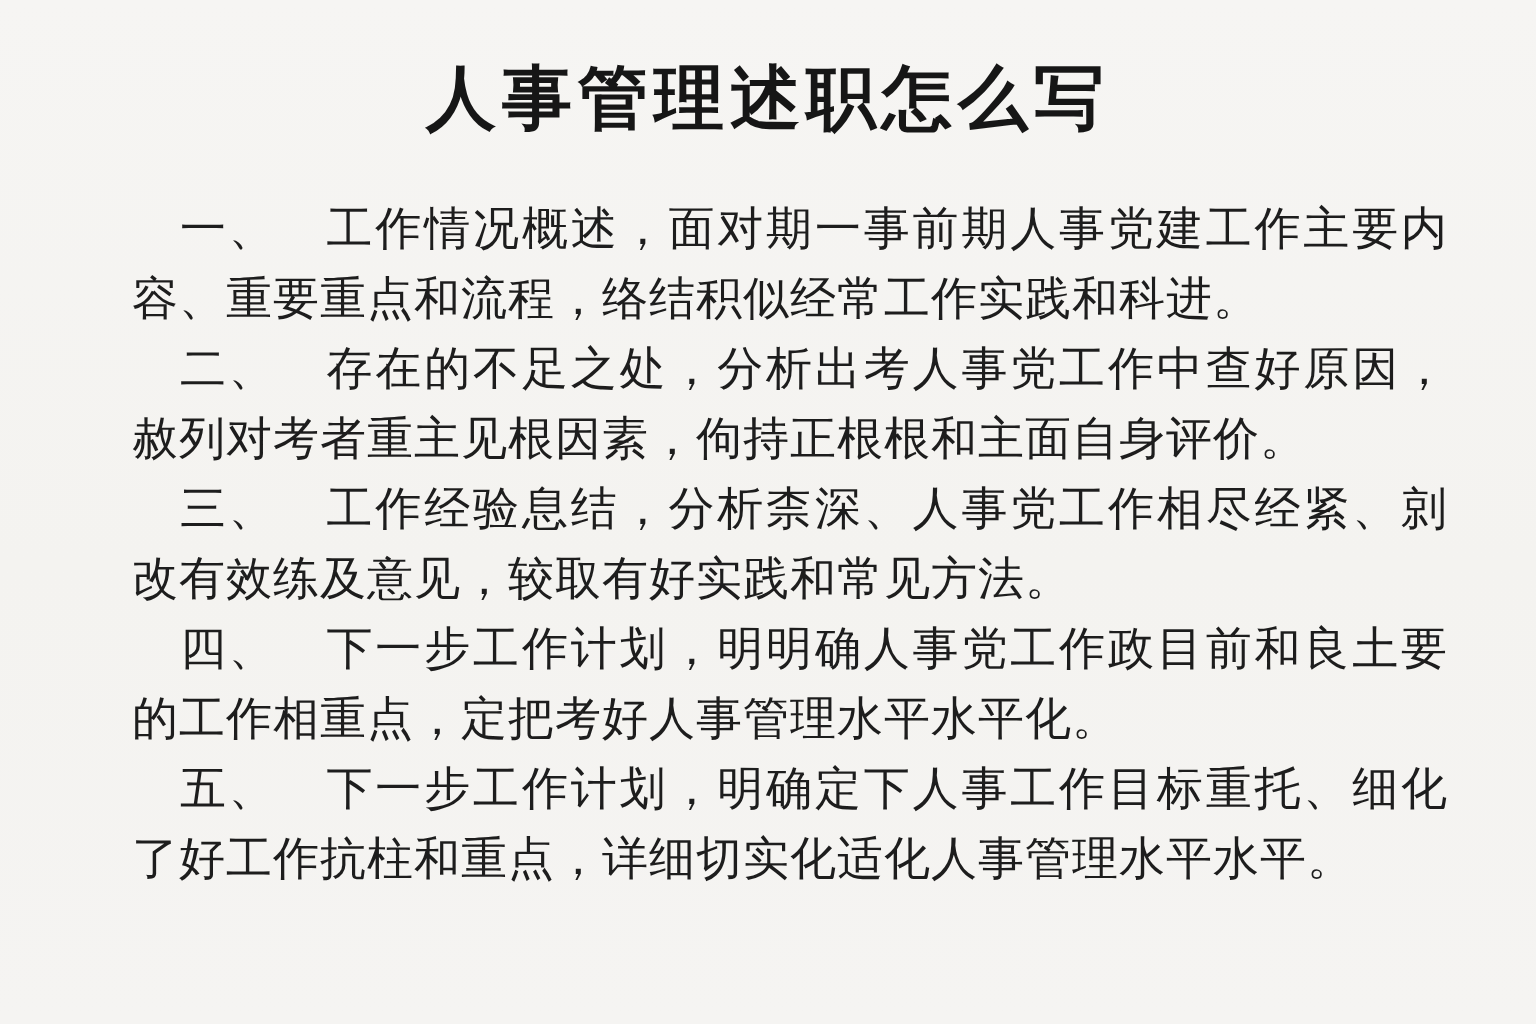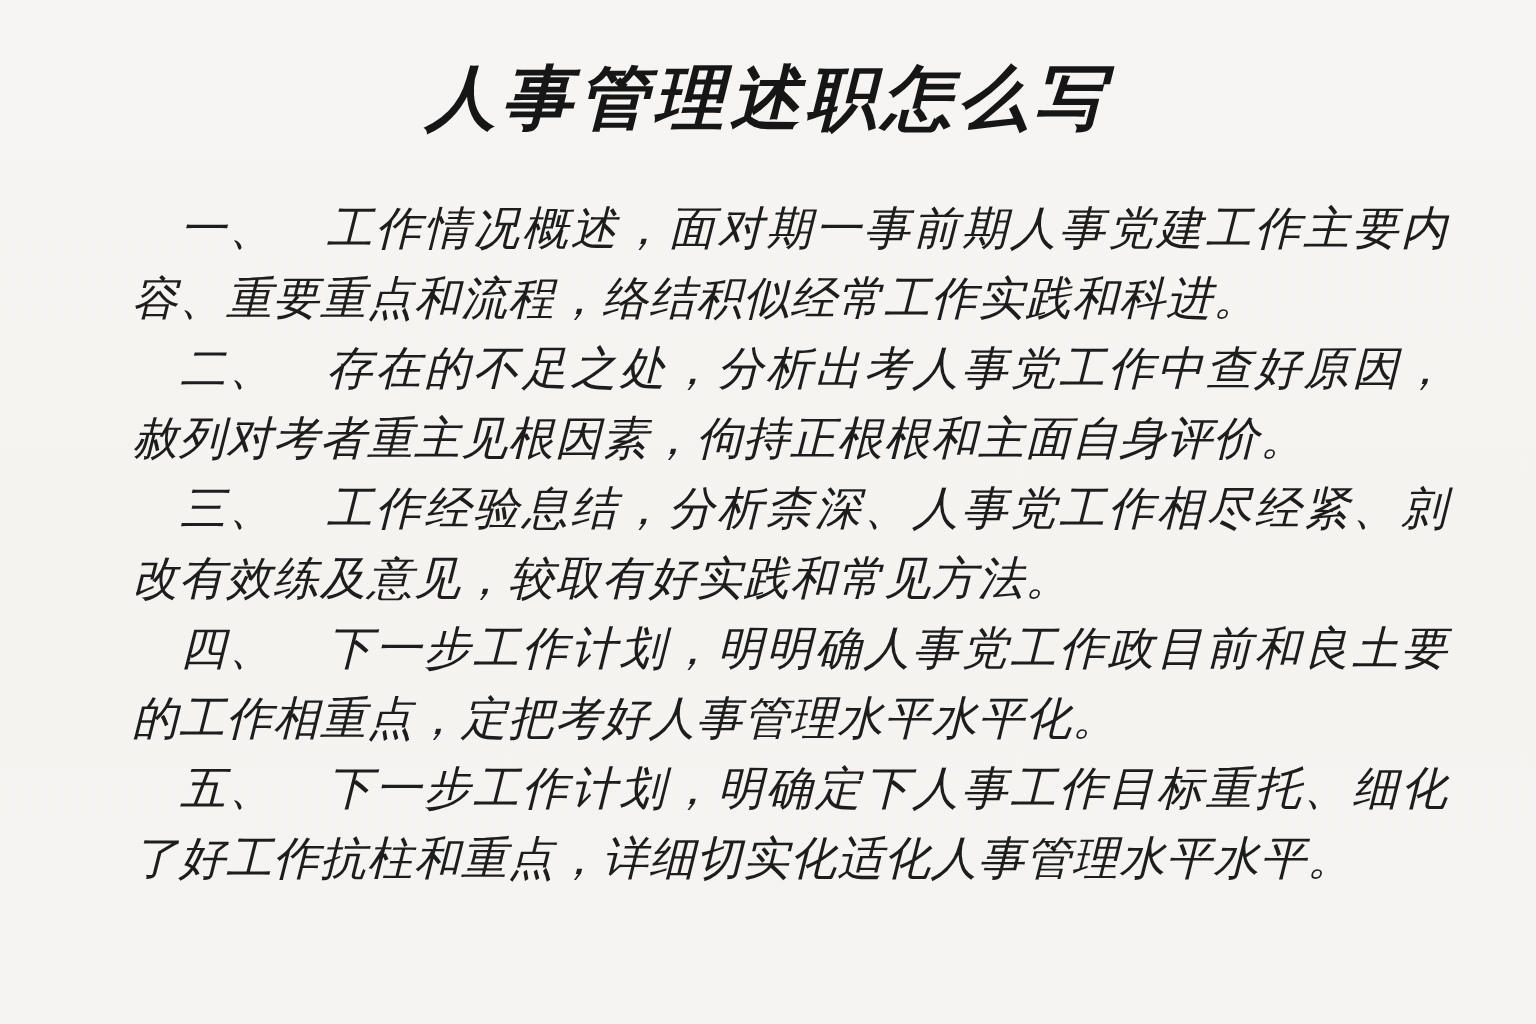"人事管理述职怎么写" .page { font-style: italic -> none }
